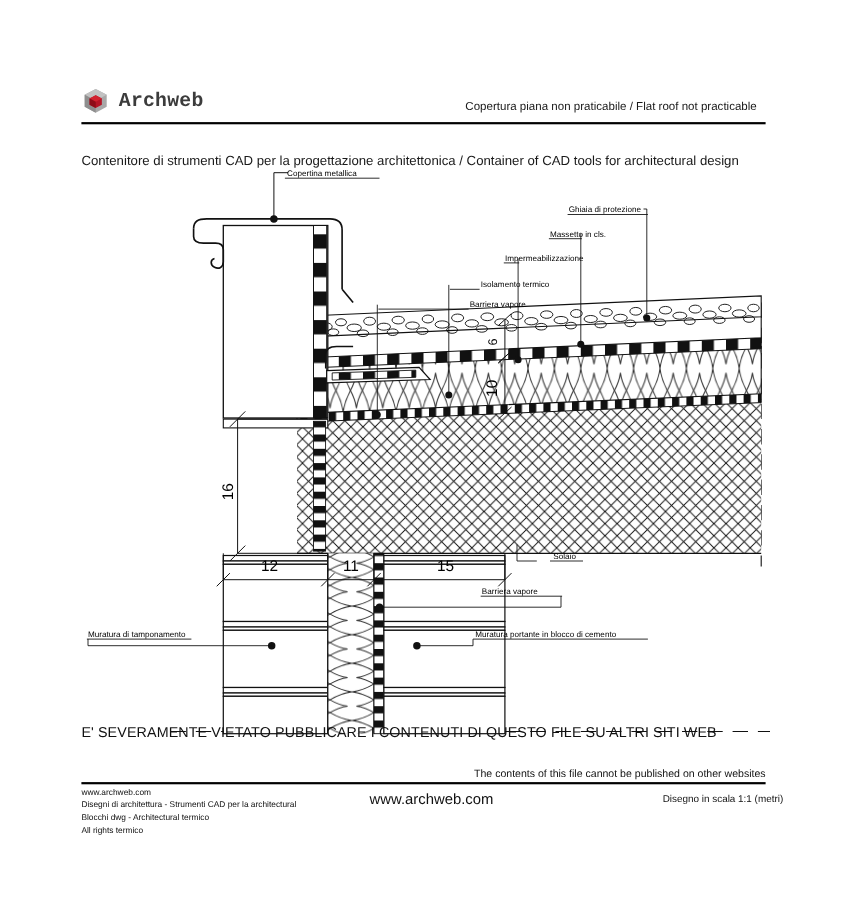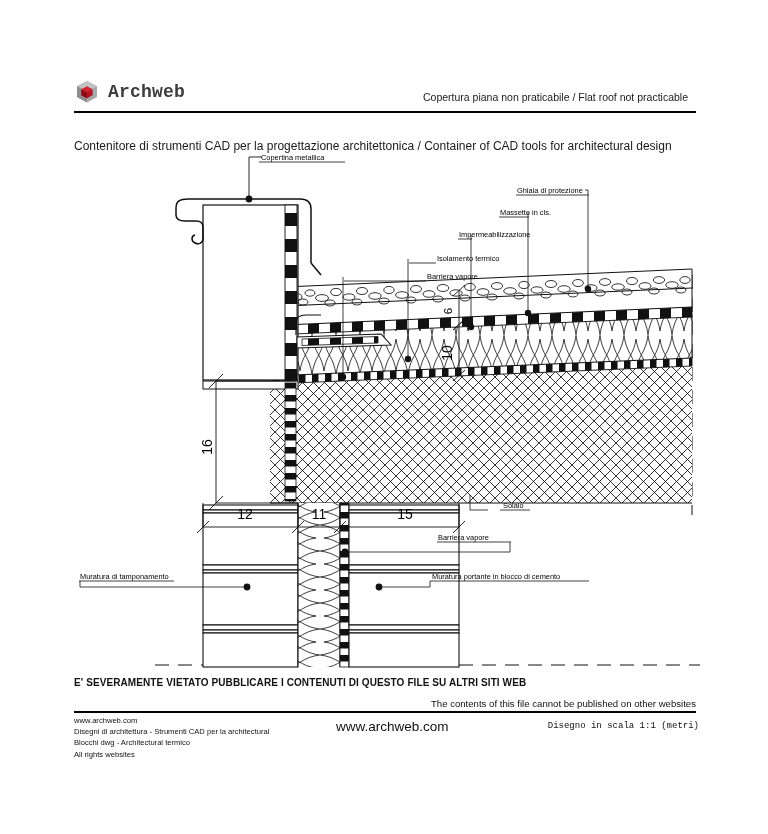"E' SEVERAMENTE VIETATO PUBBLICARE I" #footer-warn-it { font-size: 10px -> 13px; font-weight: bold -> none; top: 677px -> 658px }
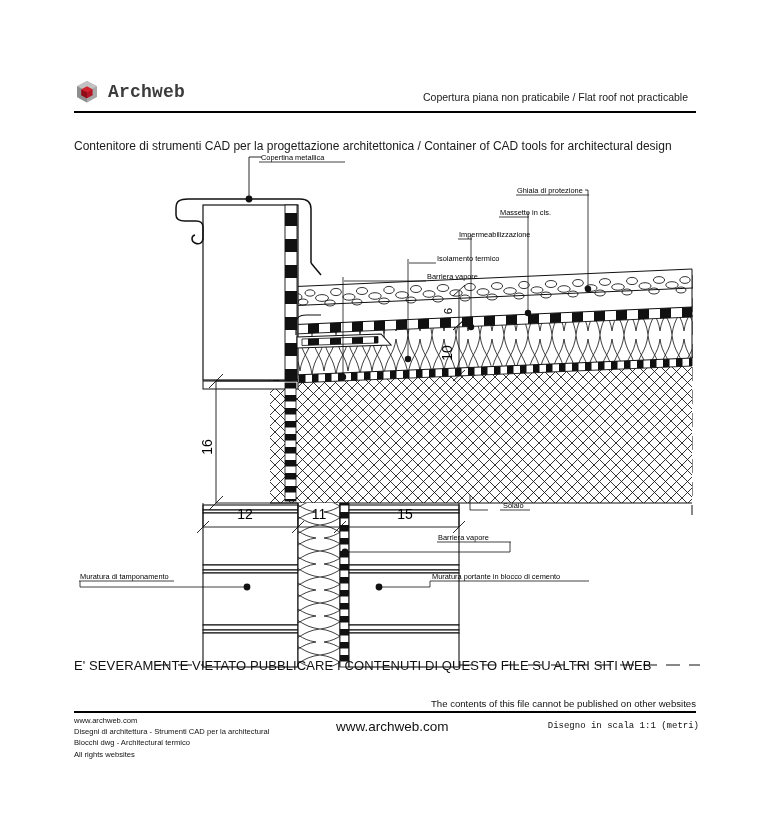"Disegno in scala 1:1 (metri)" #footer-scale { font-family: Liberation Mono, monospace -> none; right: 69px -> 56px }
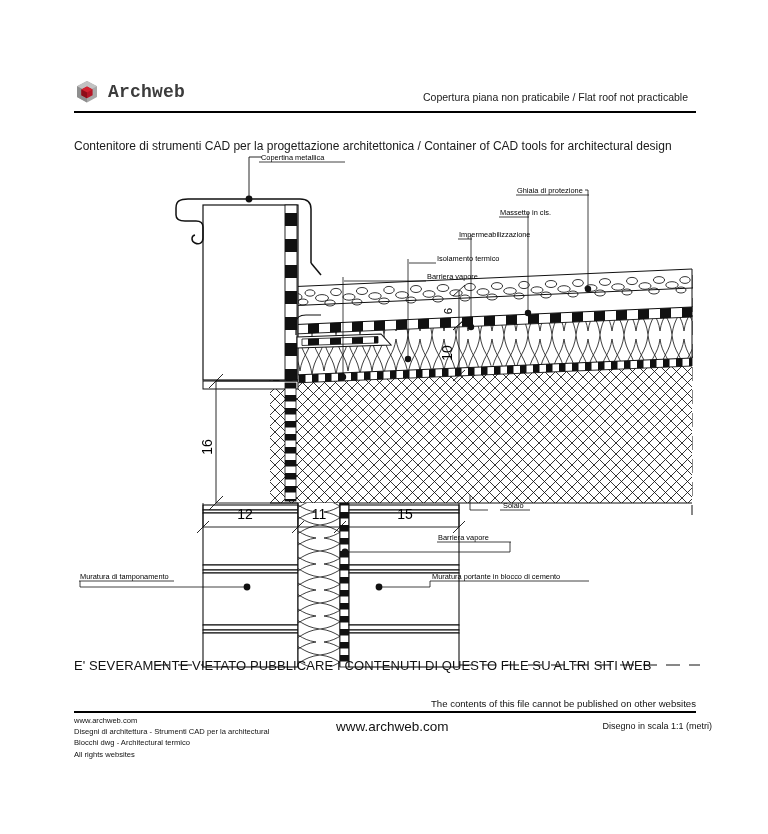"All rights websites" div { text: websites -> termico }
